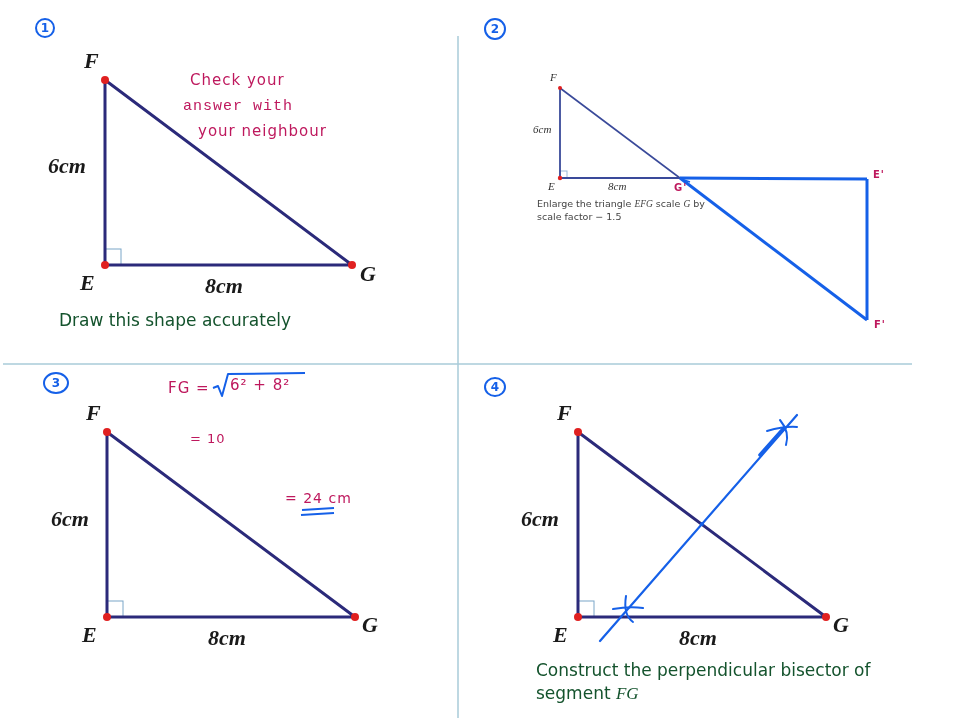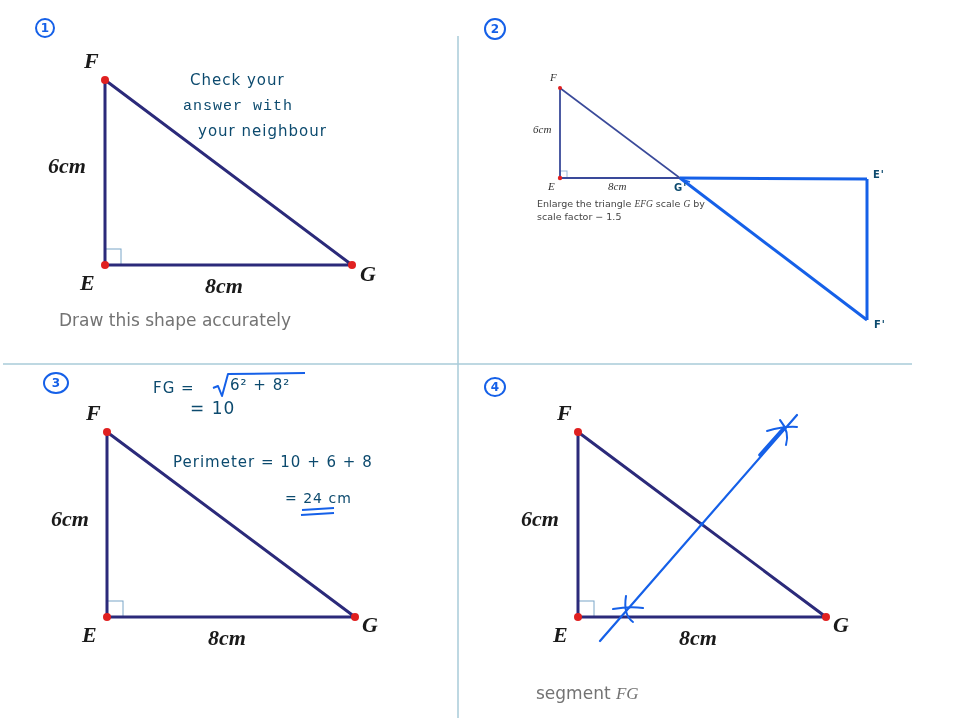"Check your" .hand { color: #0c4a6e -> #be185d }
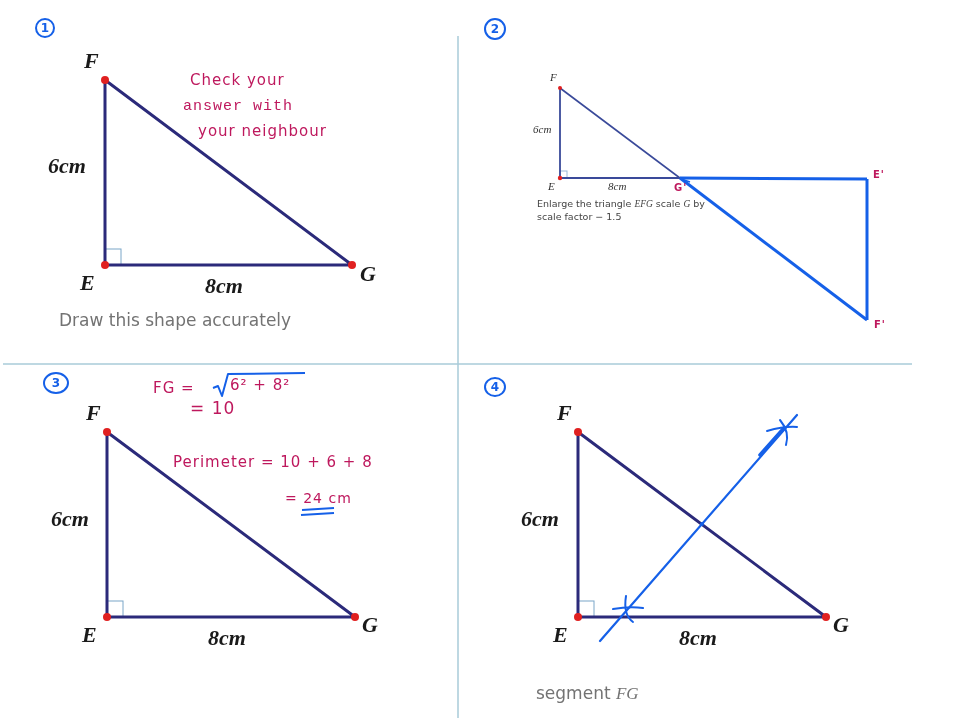"Draw this shape accurately" .caption { color: #737373 -> #14532d }
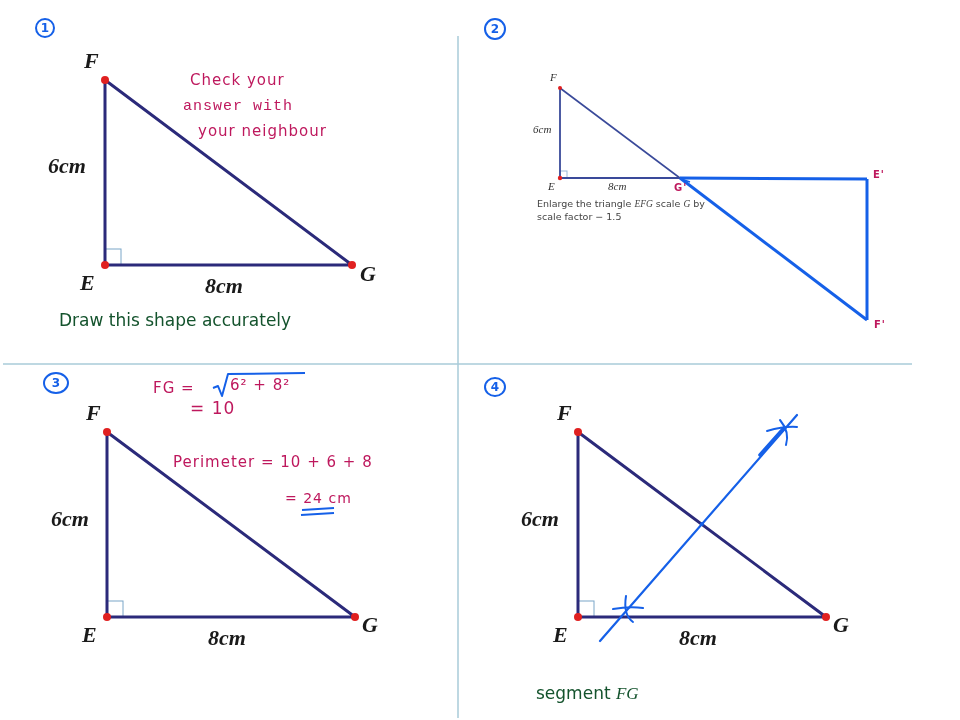"FG =" div.hand { left: 153px -> 168px }
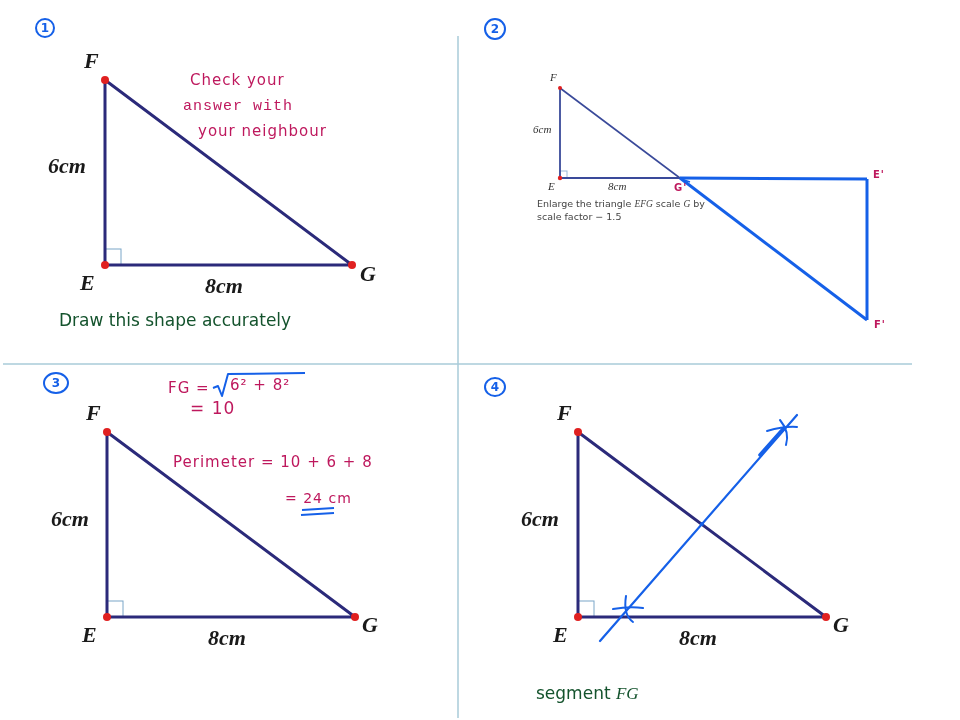"= 10" div.hand { font-size: 17px -> 13px; top: 400px -> 432px }
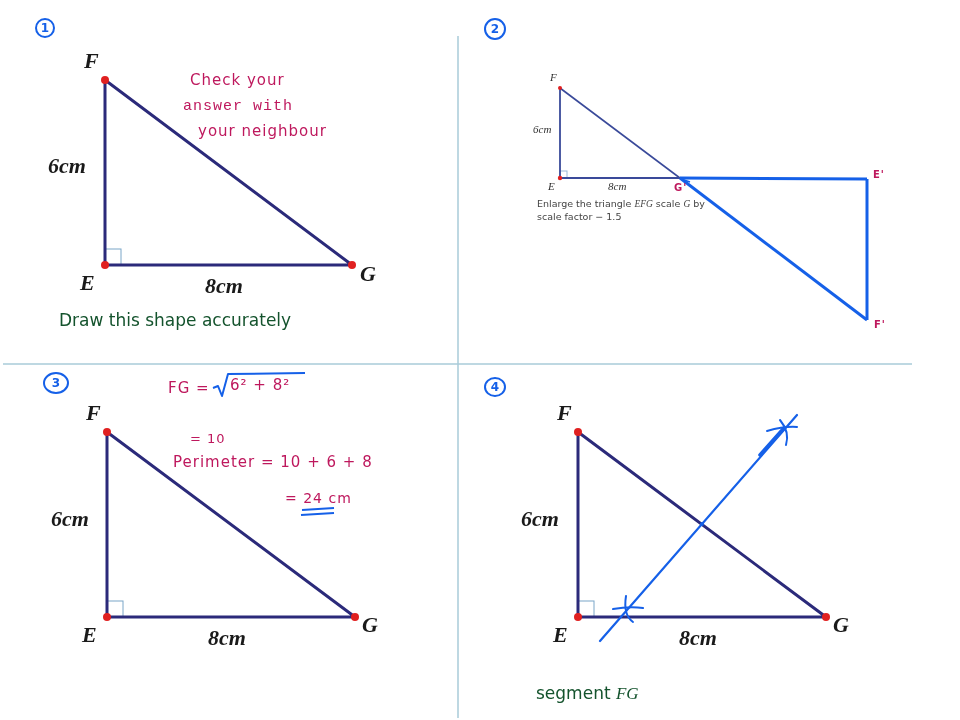"Perimeter = 10 + 6" div.hand { html: <div>Perimeter = 10 + 6 + 8</div> -> none }
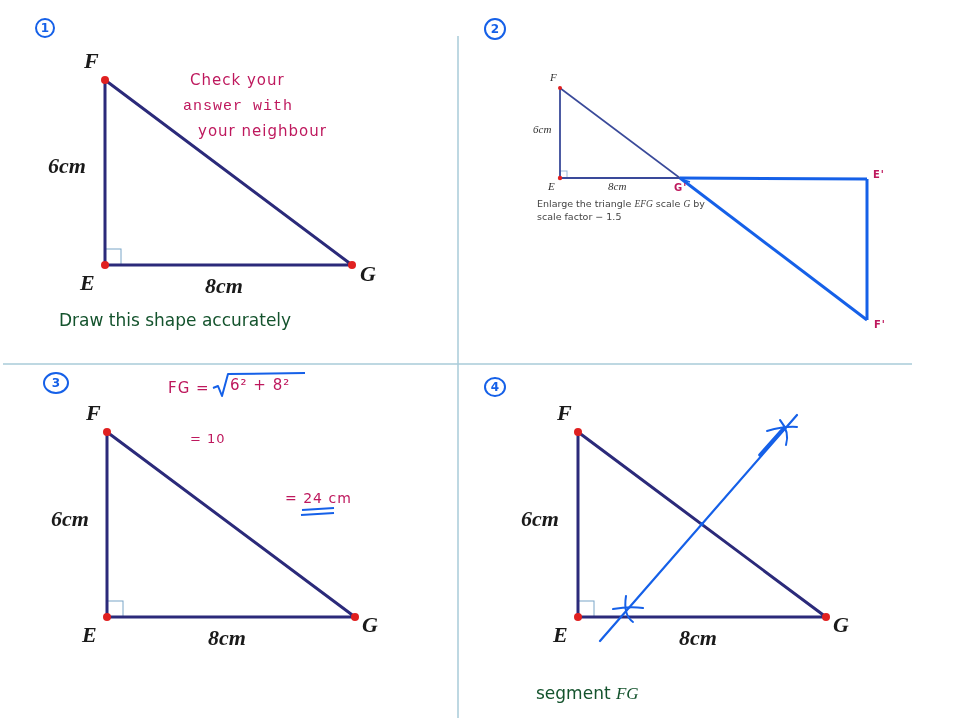"Construct the perpendicular bisector of" span { html: none -> <span>Construct the perpendicular bisector of</span> }
